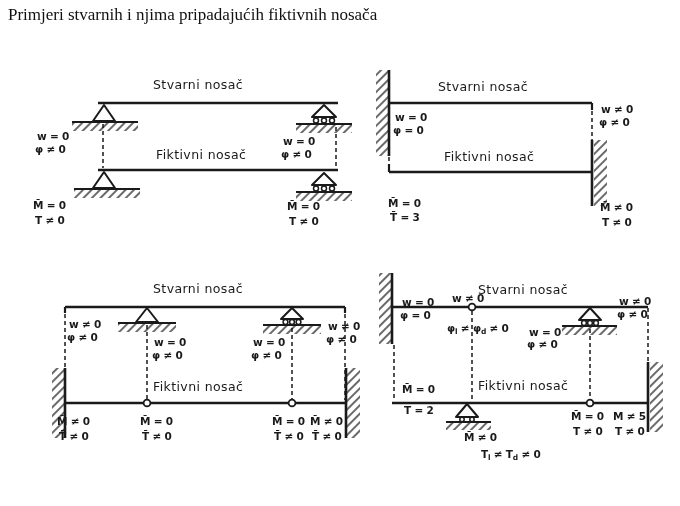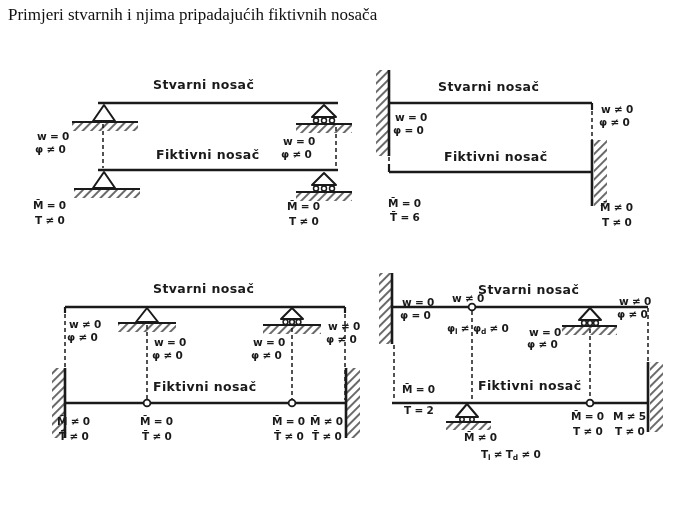"Stvarni nosač" .hd { font-weight: bold -> normal }
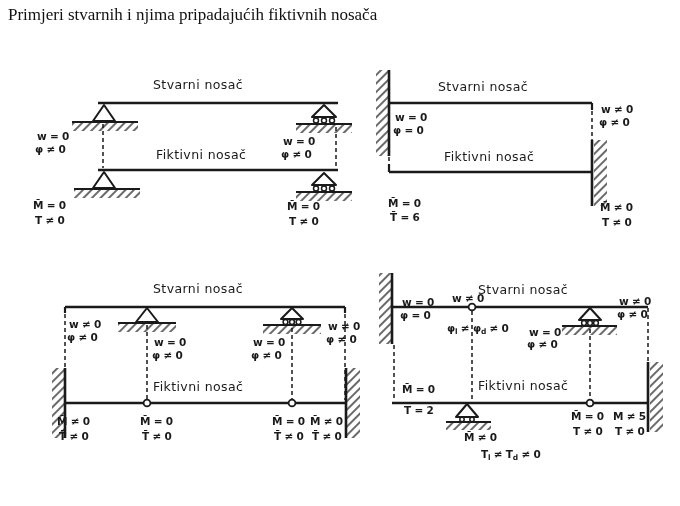"T̄ = 6" div.cl { text: 6 -> 3 }
